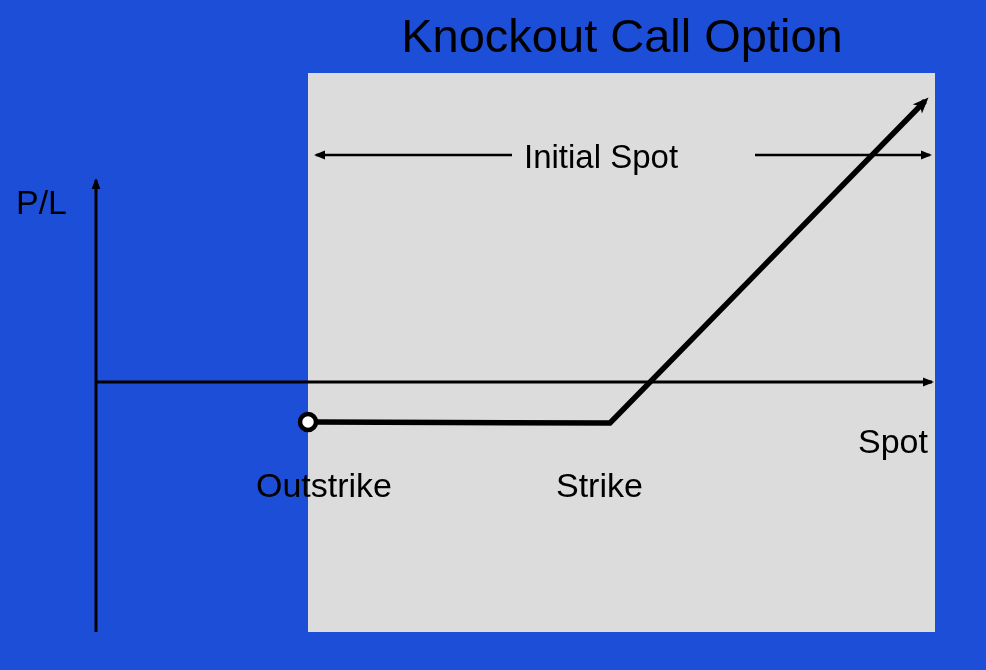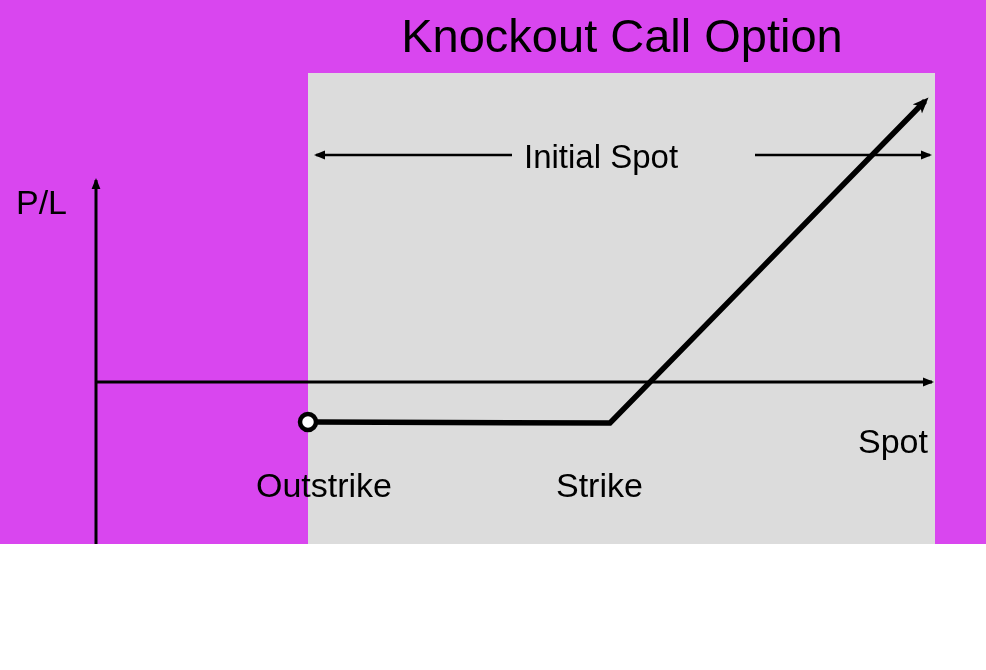"Knockout Call Option" #diagram-root { background: #d946ef -> #1d4ed8; height: 544px -> 670px }
